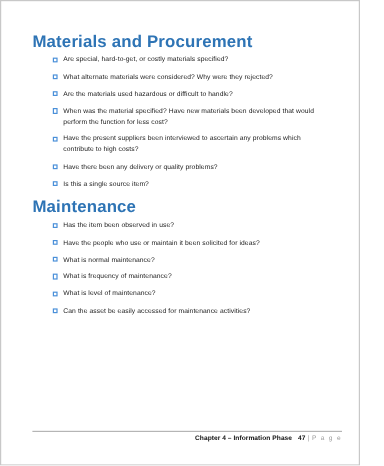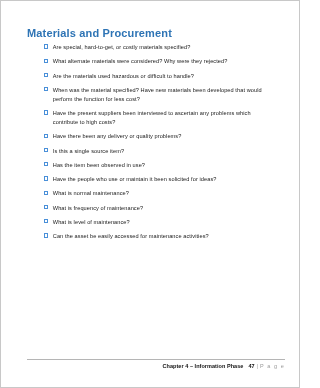"Materials and Procurement" .section-heading { font-size: 11px -> 14px }
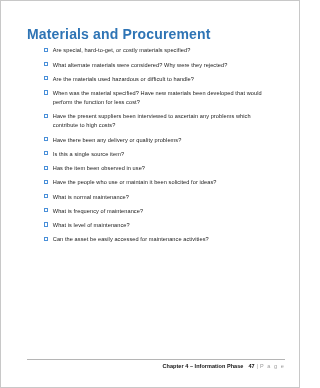"Maintenance" h2.section-heading { html: none -> <h2>Maintenance</h2> }
